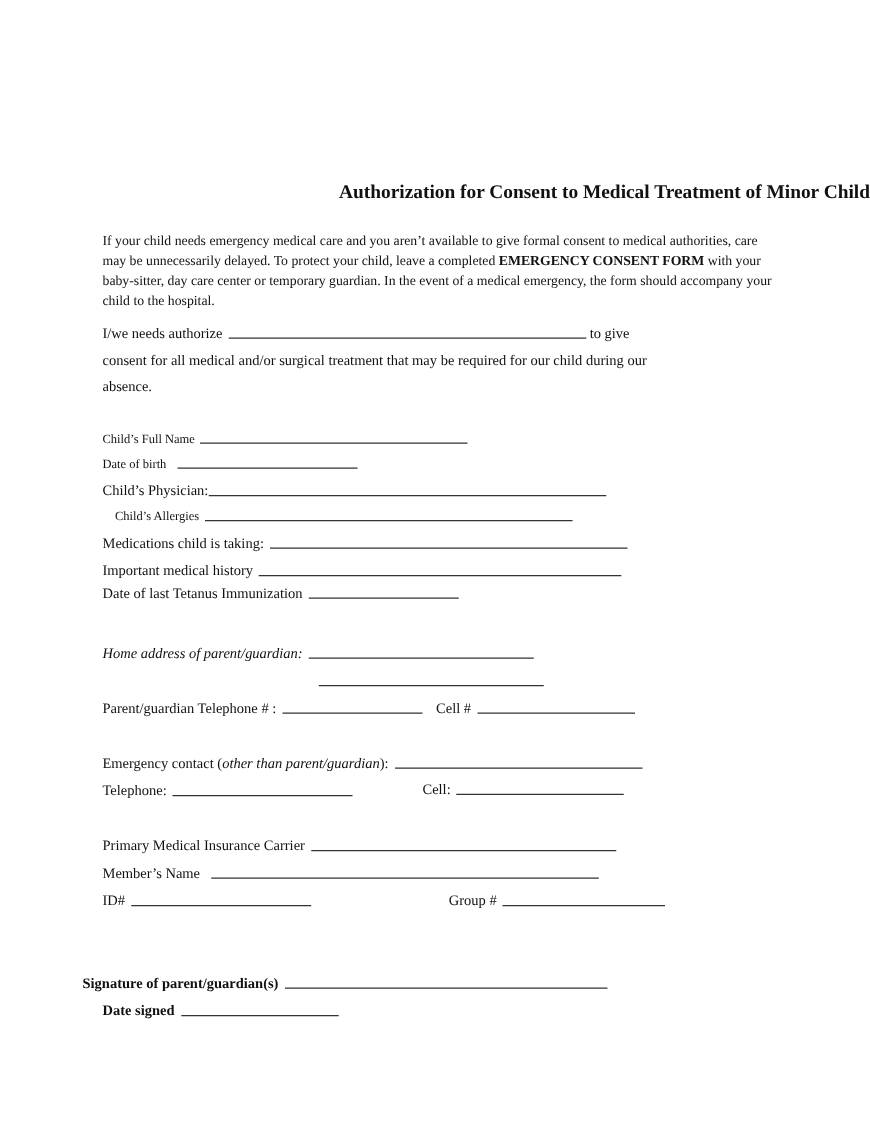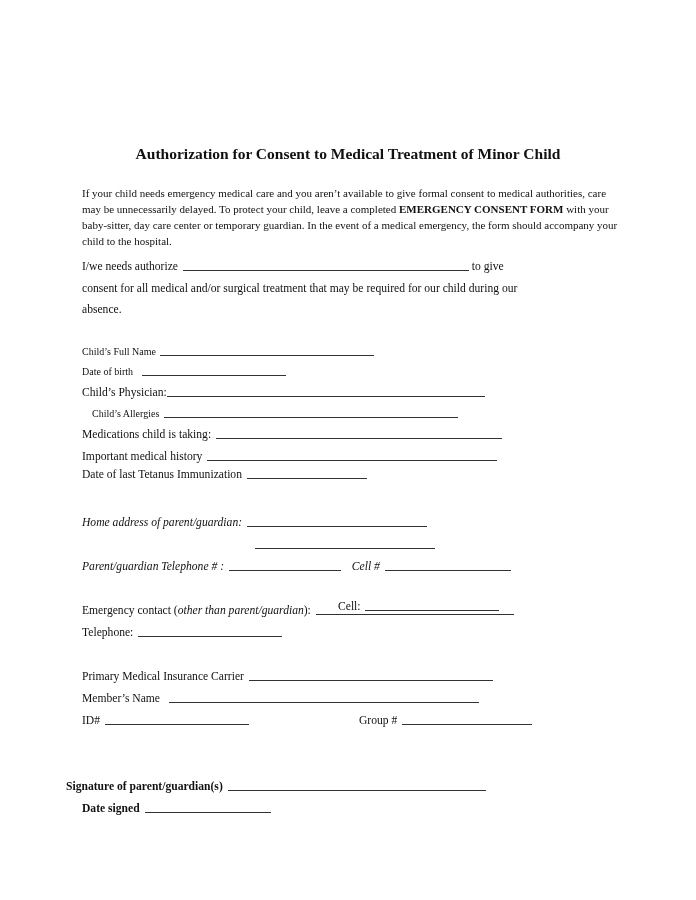"Authorization for Consent to Medical" .title { text-align: center -> right }
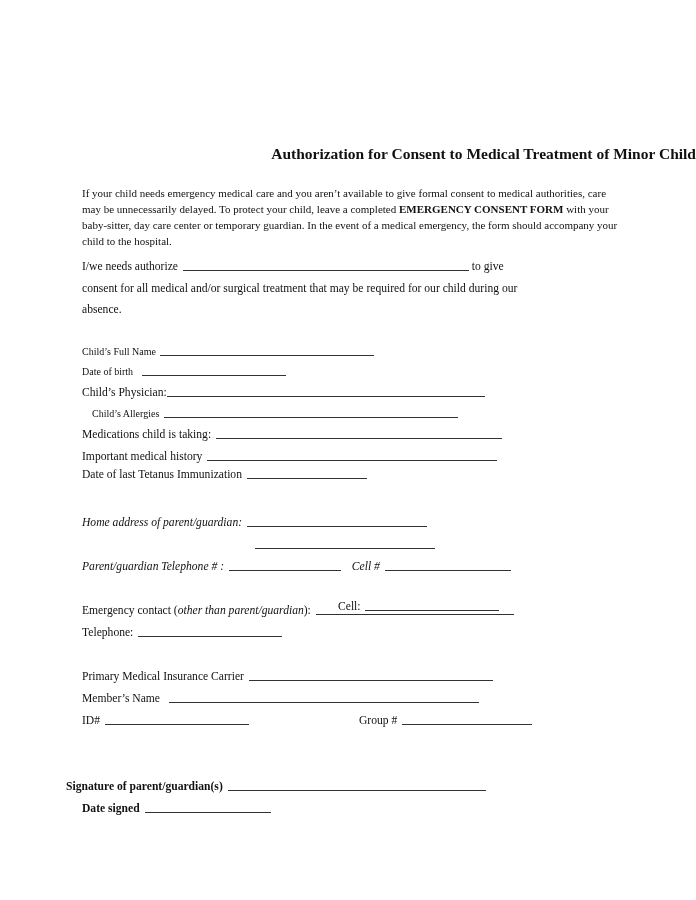"Parent/guardian Telephone # : Cell" div.abs { font-style: italic -> none }
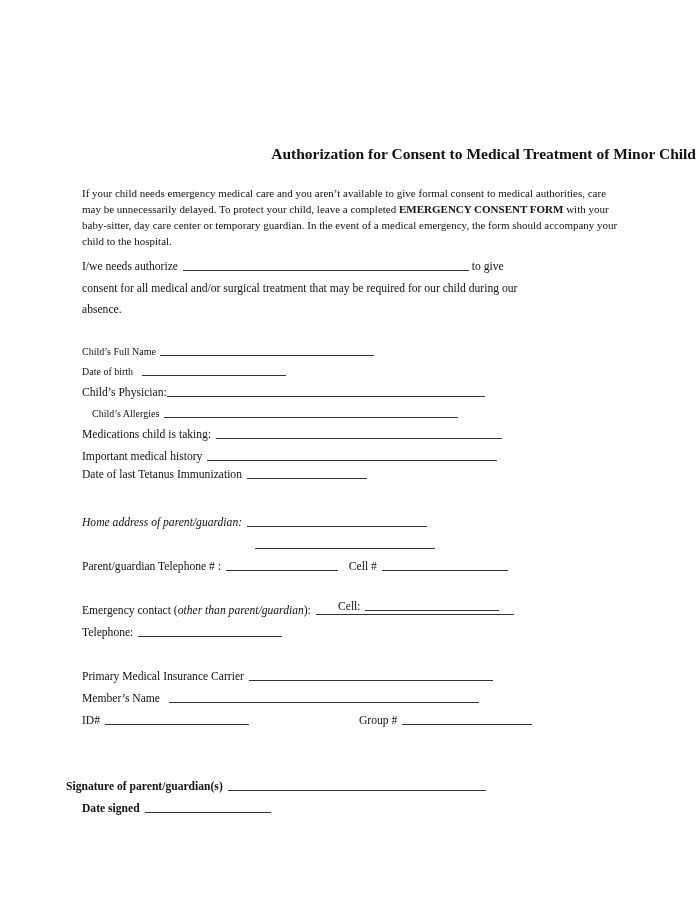"Cell:" div.abs { top: 600px -> 625px }
